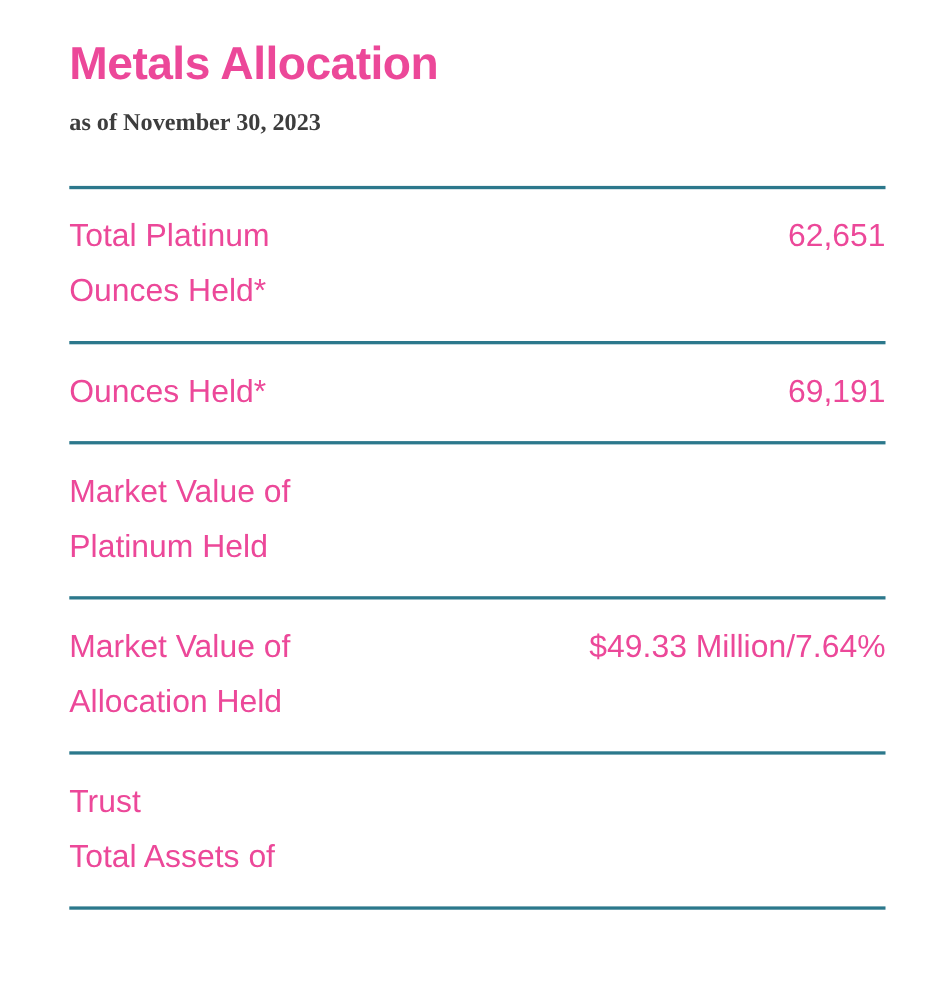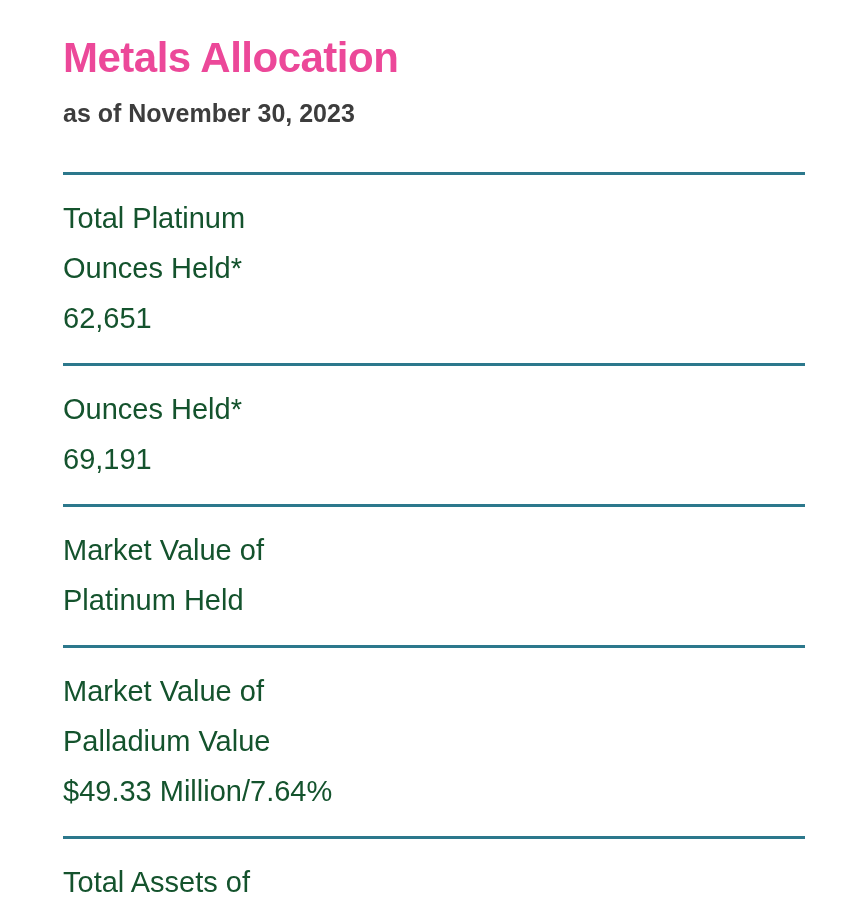"as of November 30, 2023" .as-of-date { font-family: none -> Liberation Serif, serif; font-size: 25px -> 22px }
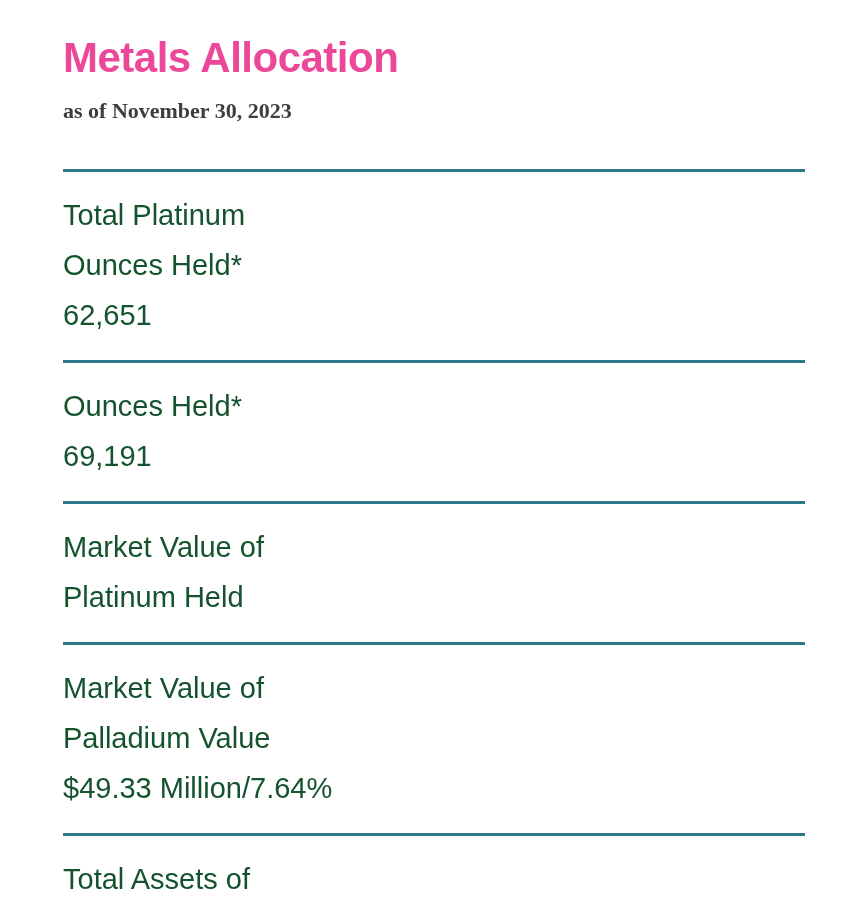"Total Platinum" .row { color: #14532d -> #ec4899; flex-direction: column -> none }
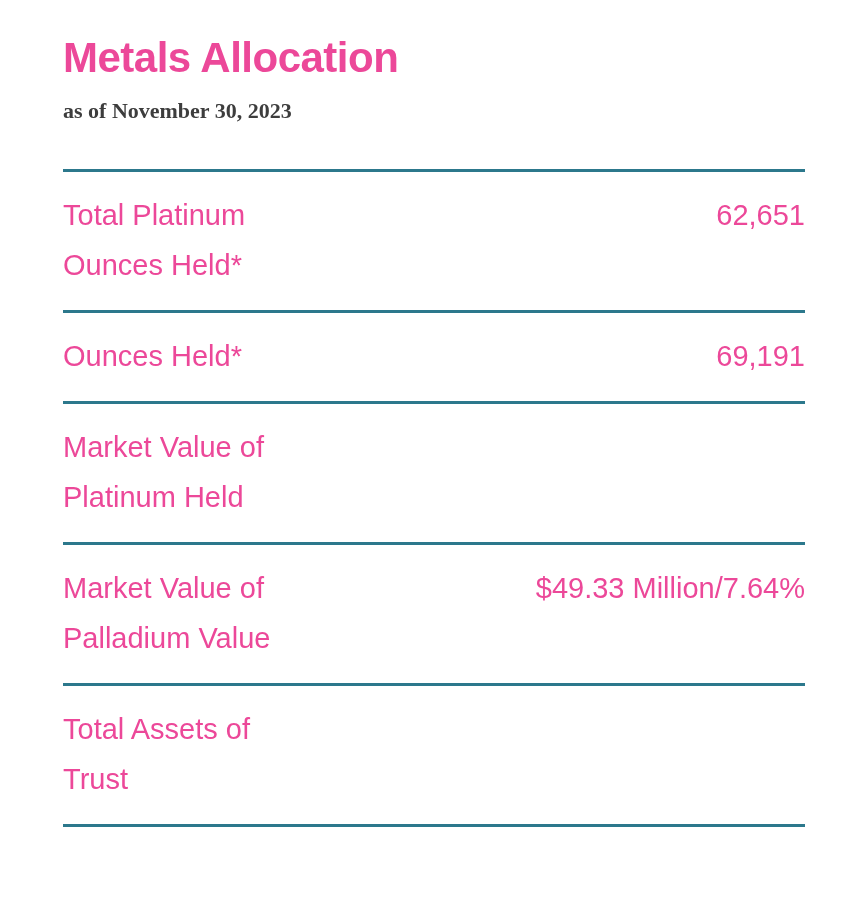"Palladium Value" div { text: Palladium Value -> Allocation Held }
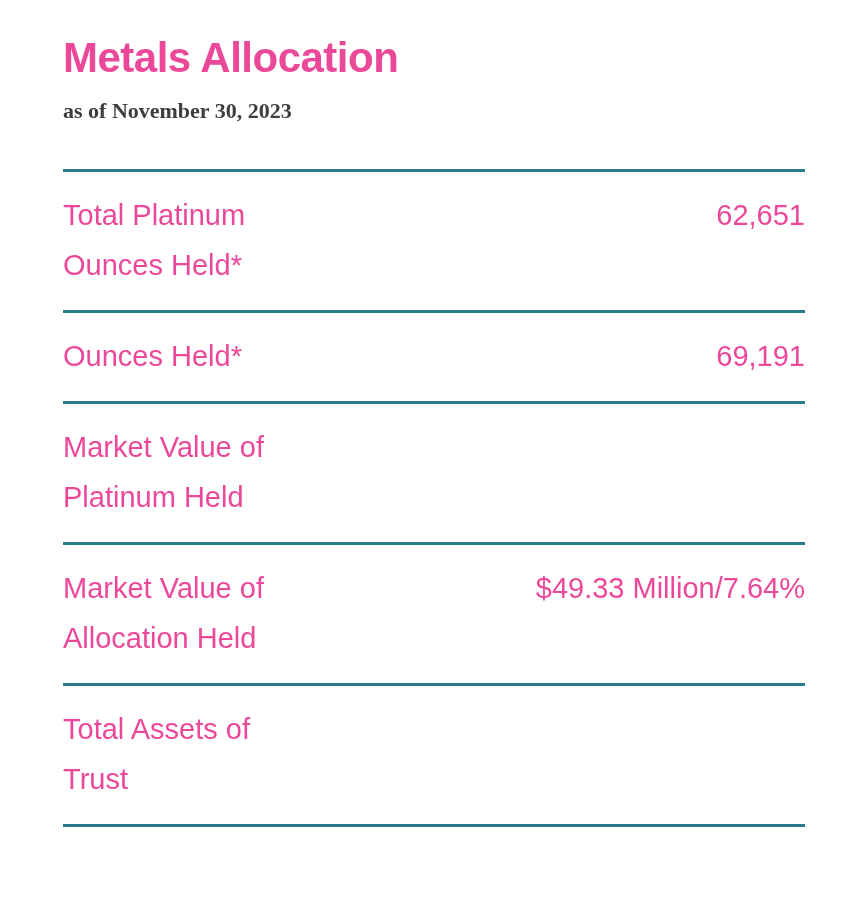"Total Assets of" div { order: before "Trust" -> after "Trust" }
